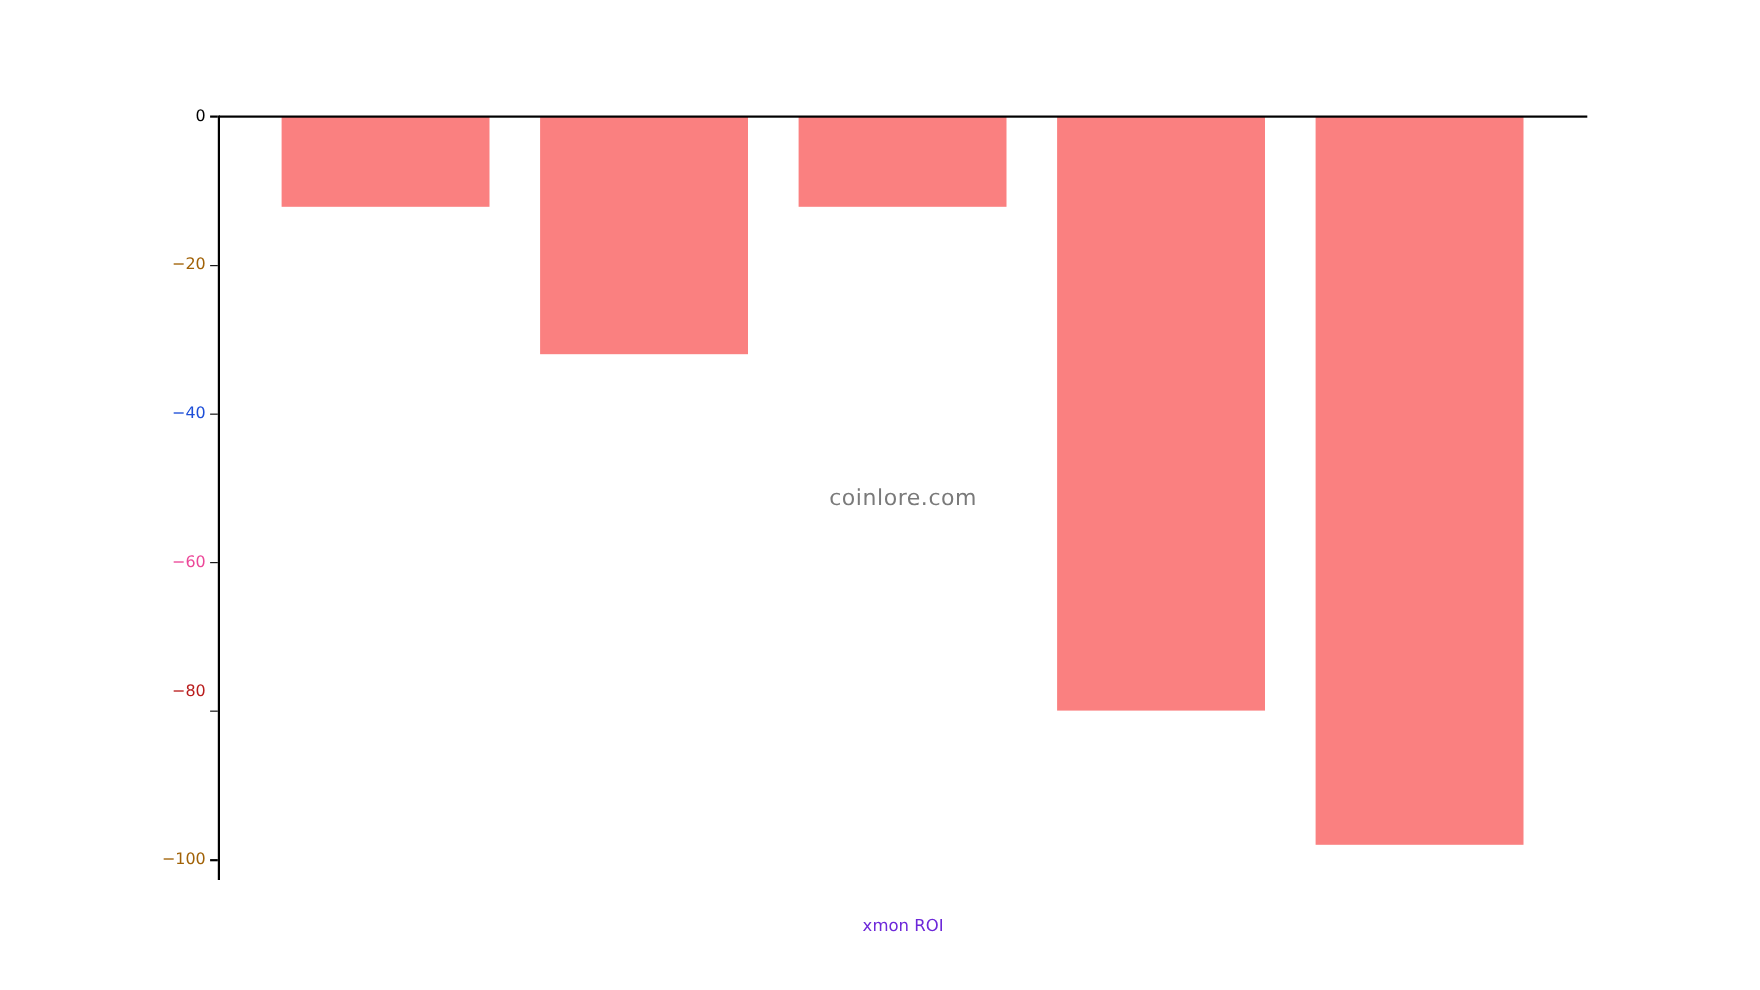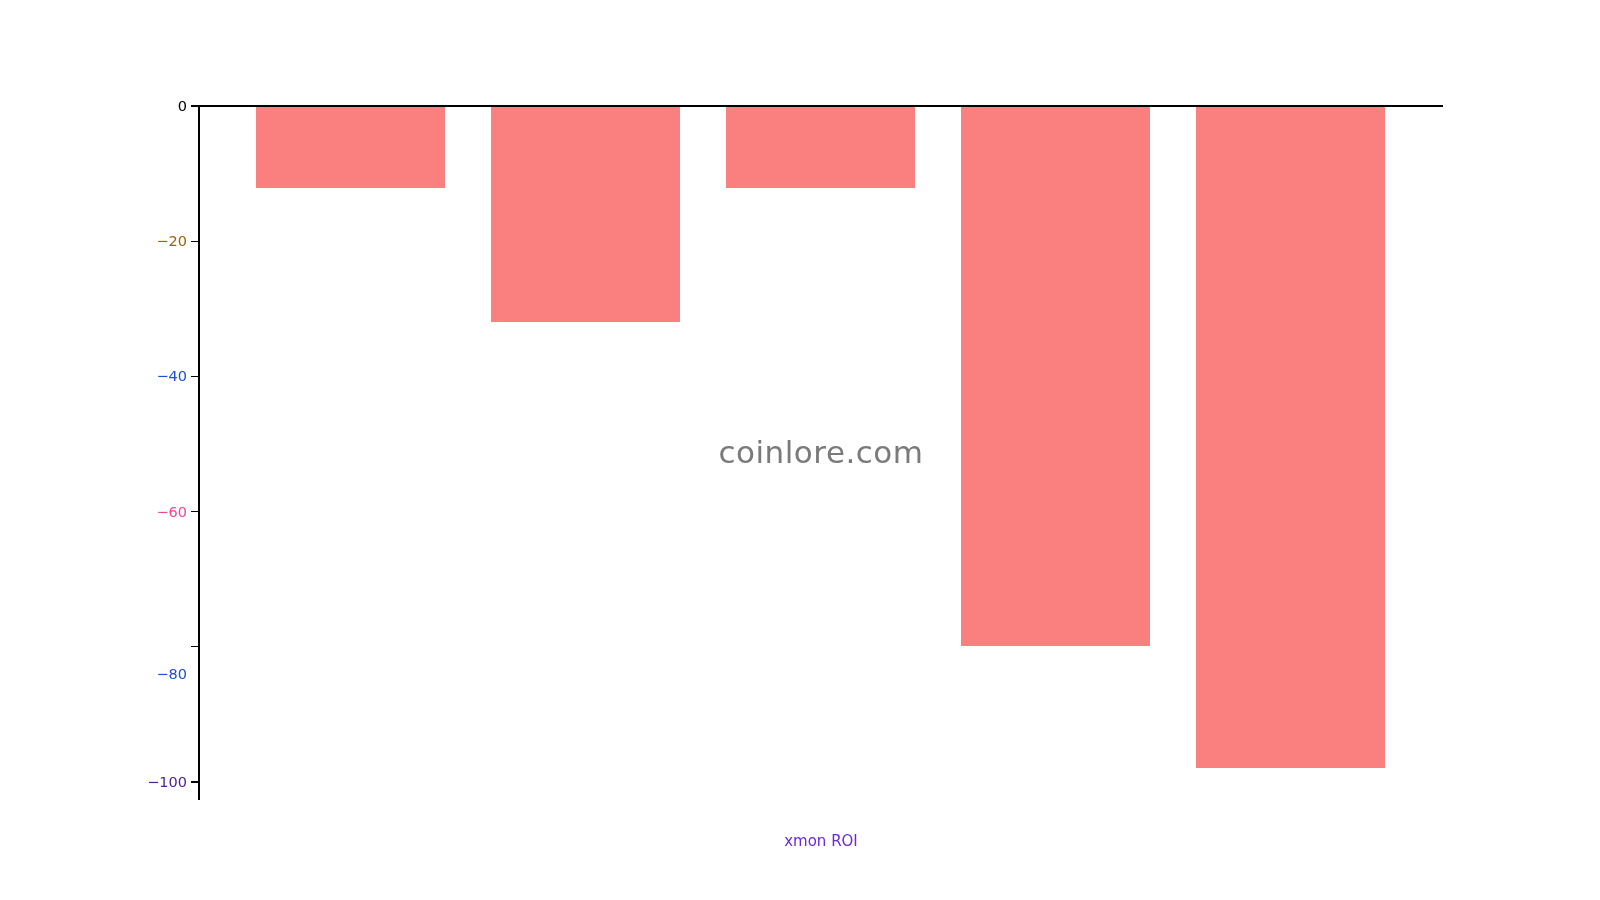"coinlore.com" .watermark { font-size: 31px -> 20px }
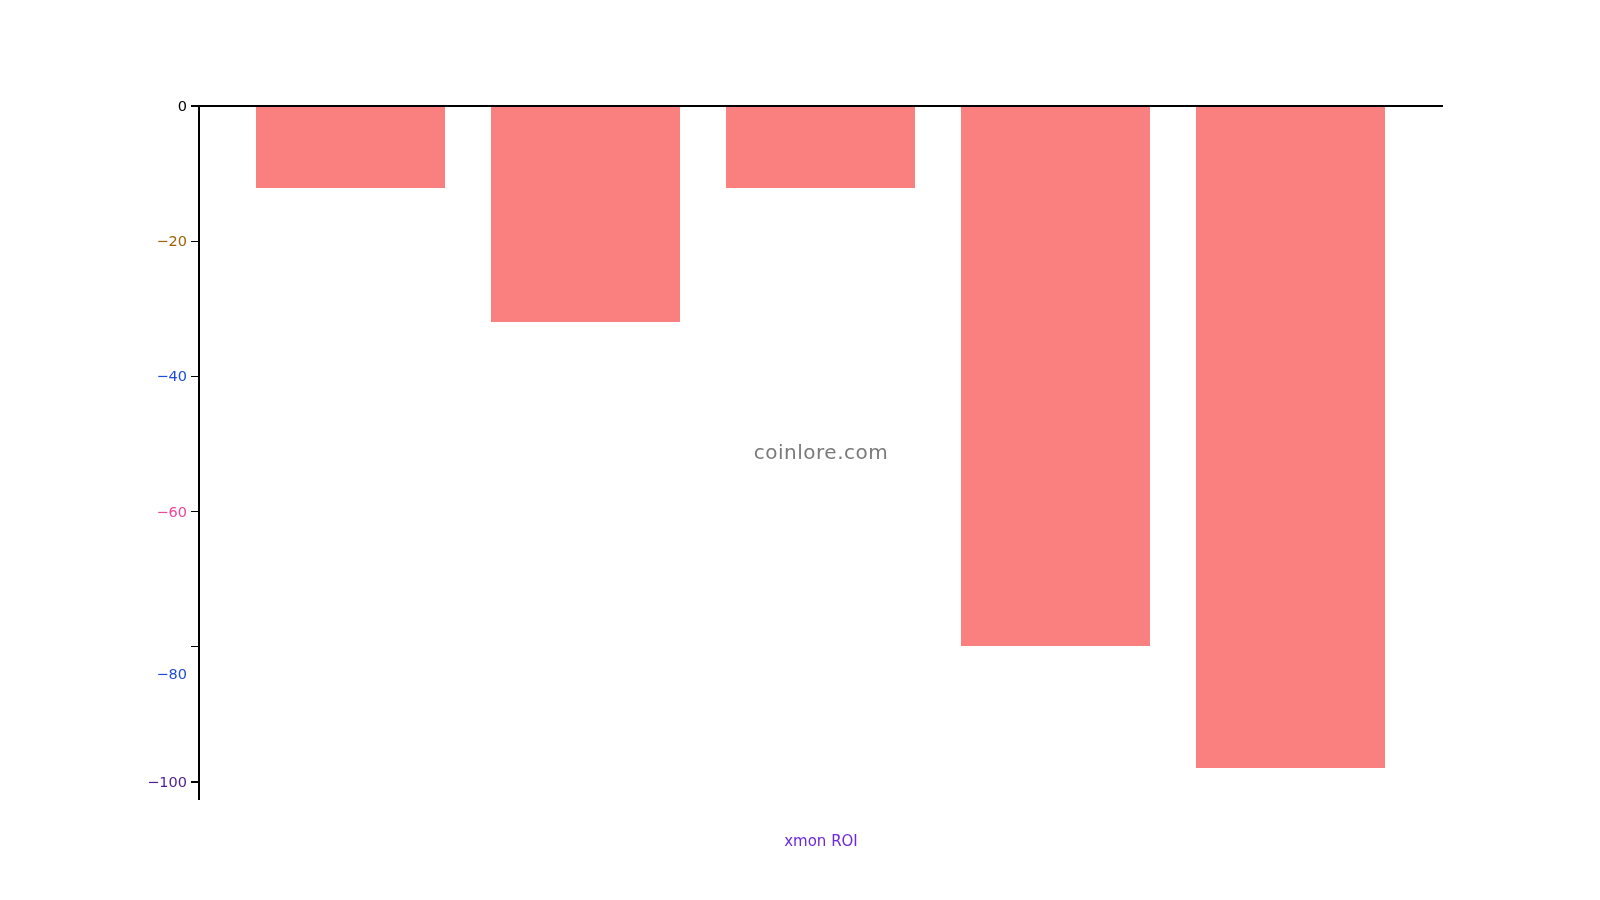"−80" div.ytick-label { color: #1d4ed8 -> #b91c1c; top: 674px -> 629px }
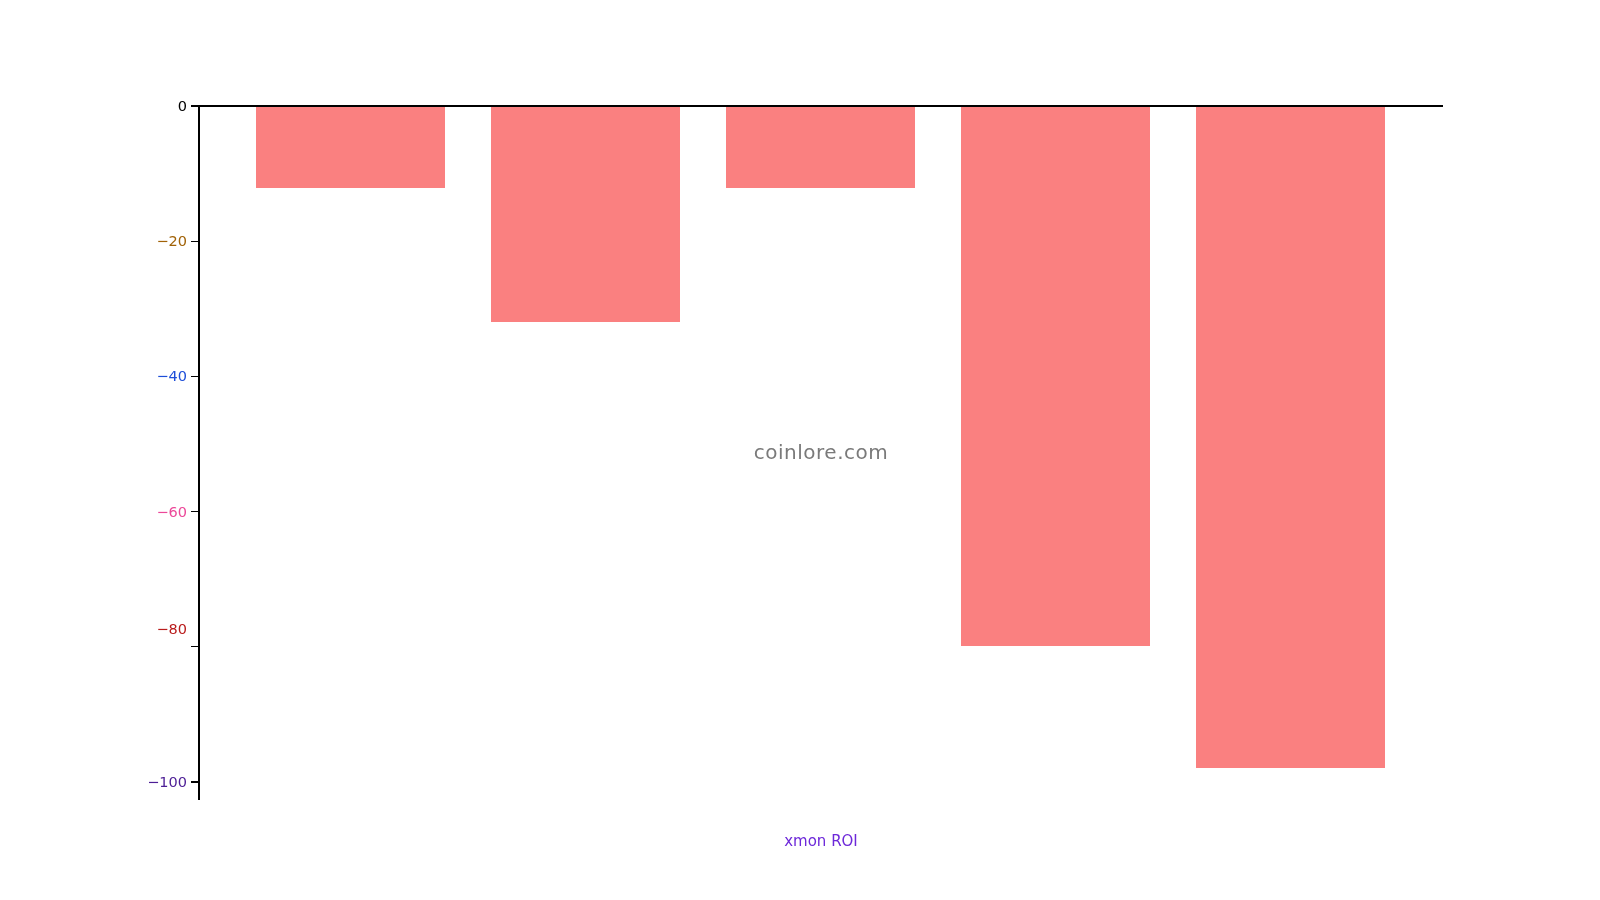"−100" div.ytick-label { color: #4c1d95 -> #a16207 }
